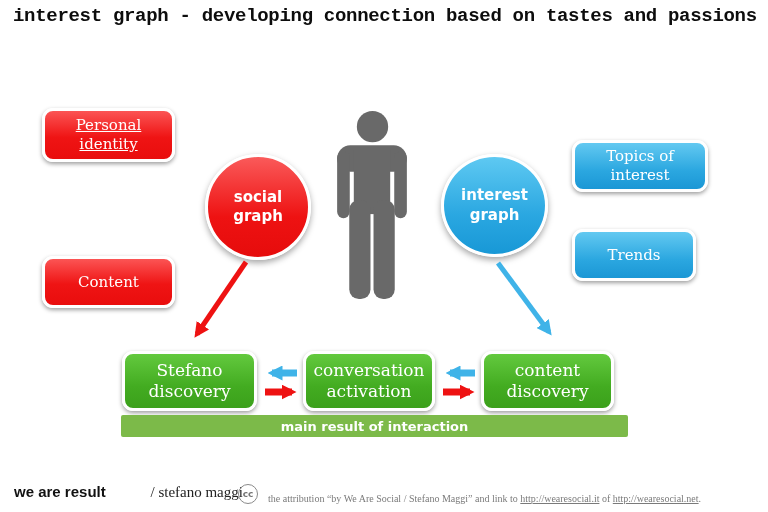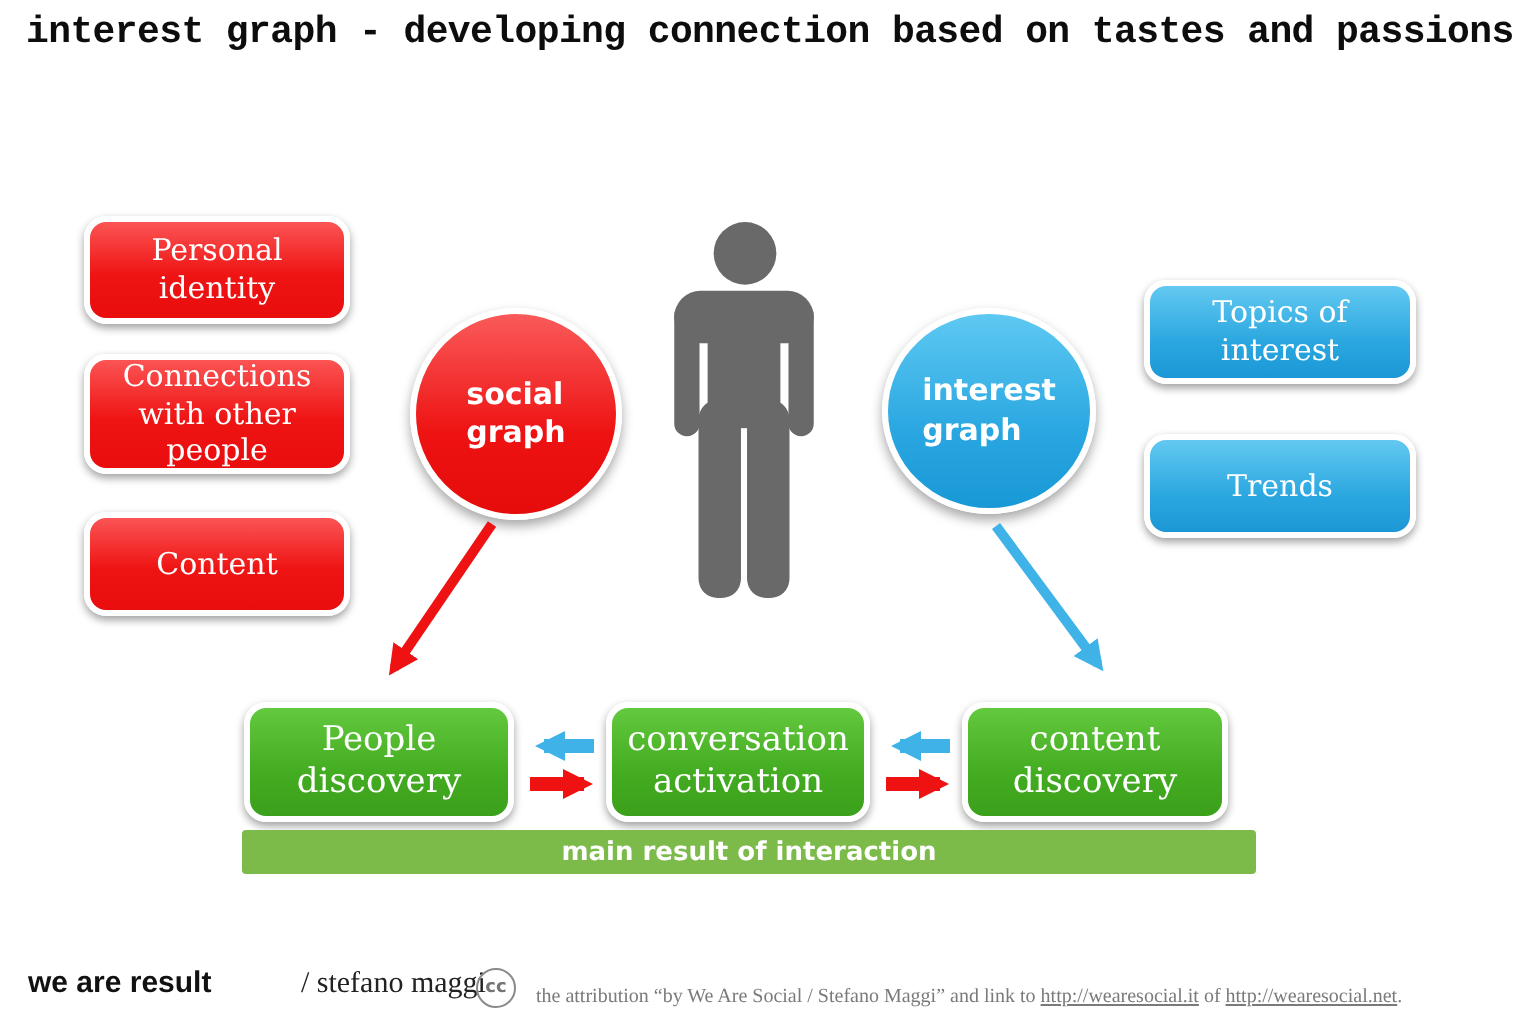"Personal identity" div.box { text-decoration: none -> underline }
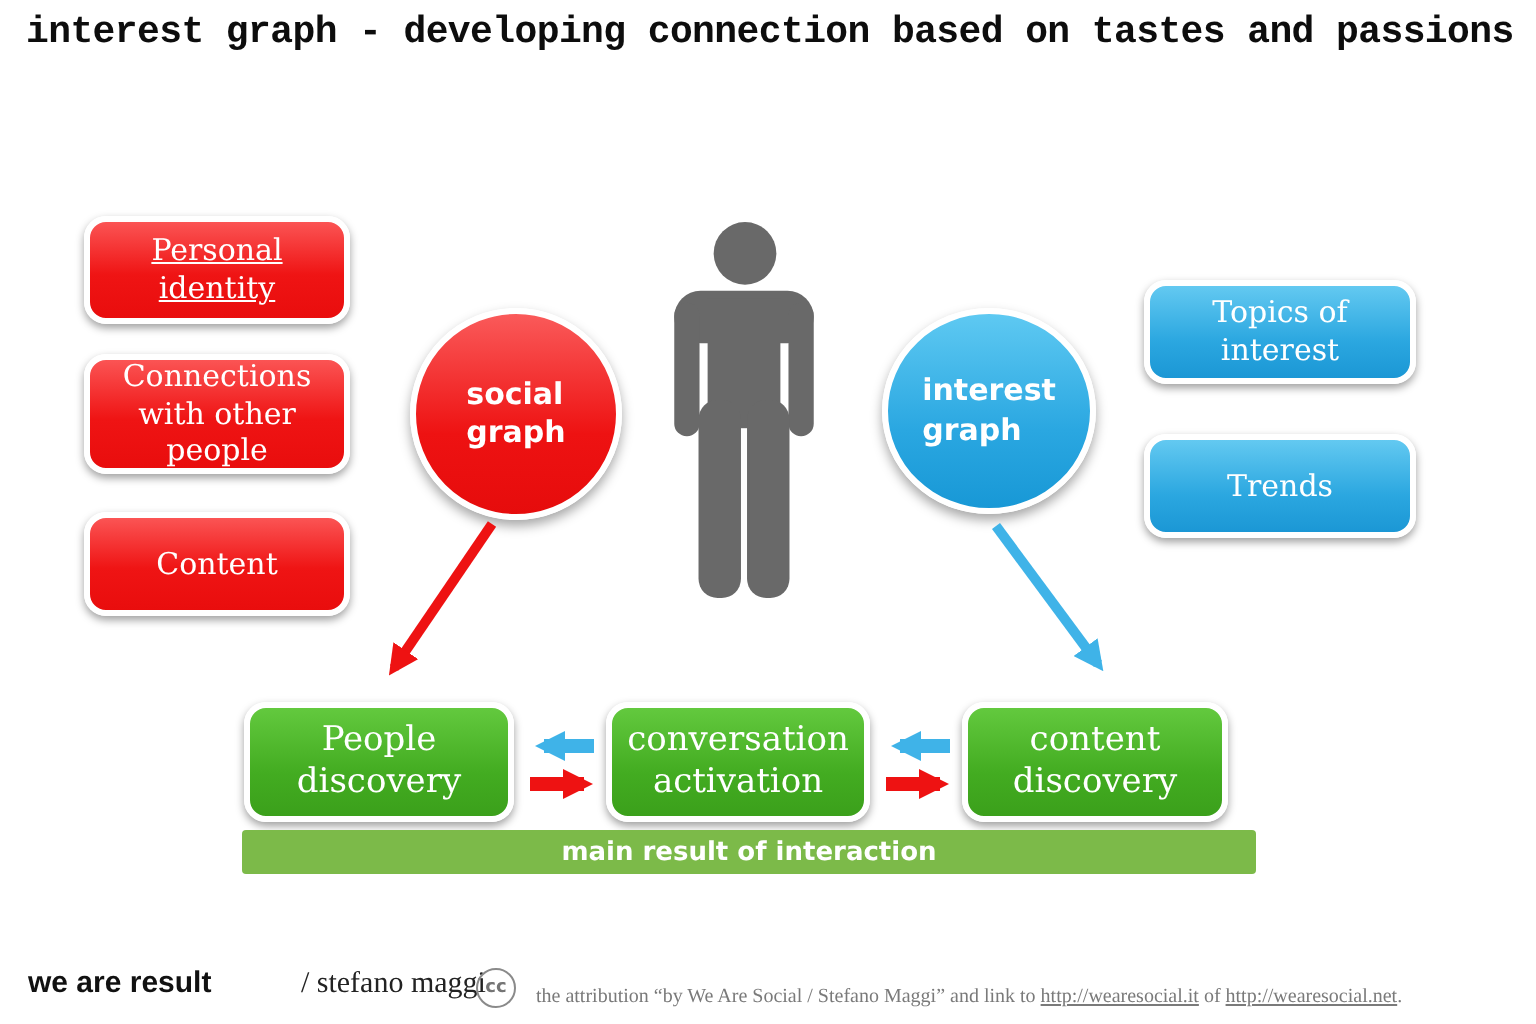"Connections" div.box { html: <div>Connections with other people</div> -> none }
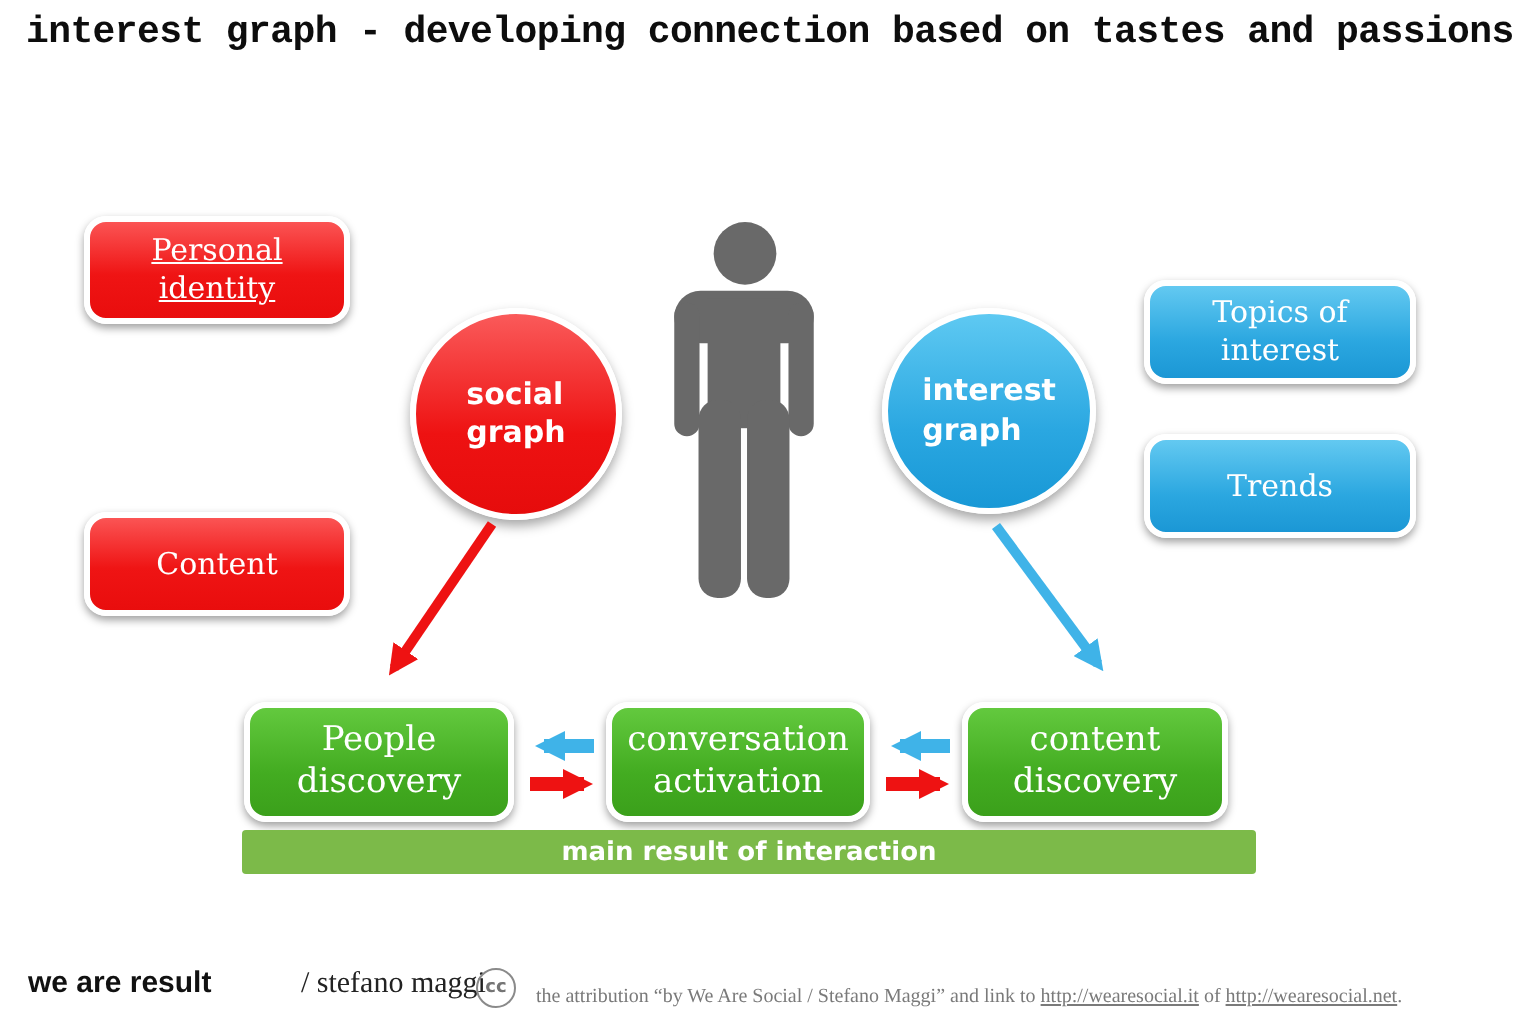"social" .circle { text-align: none -> center }
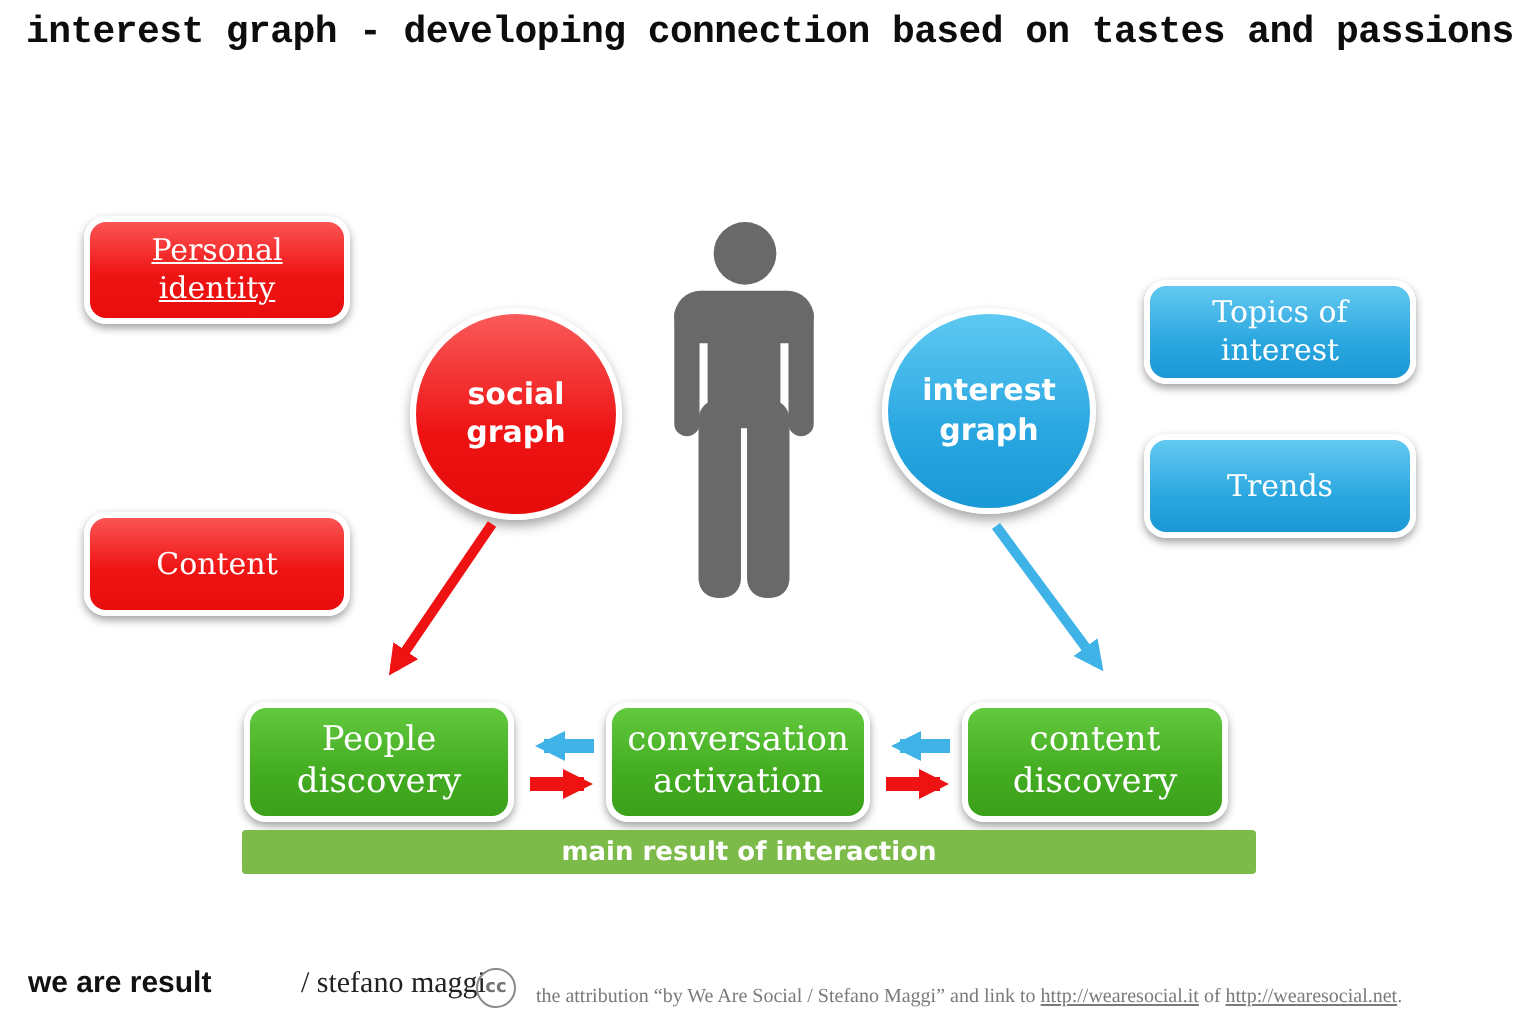"Trends" div.box { top: 217px -> 229px; width: 136px -> 124px }
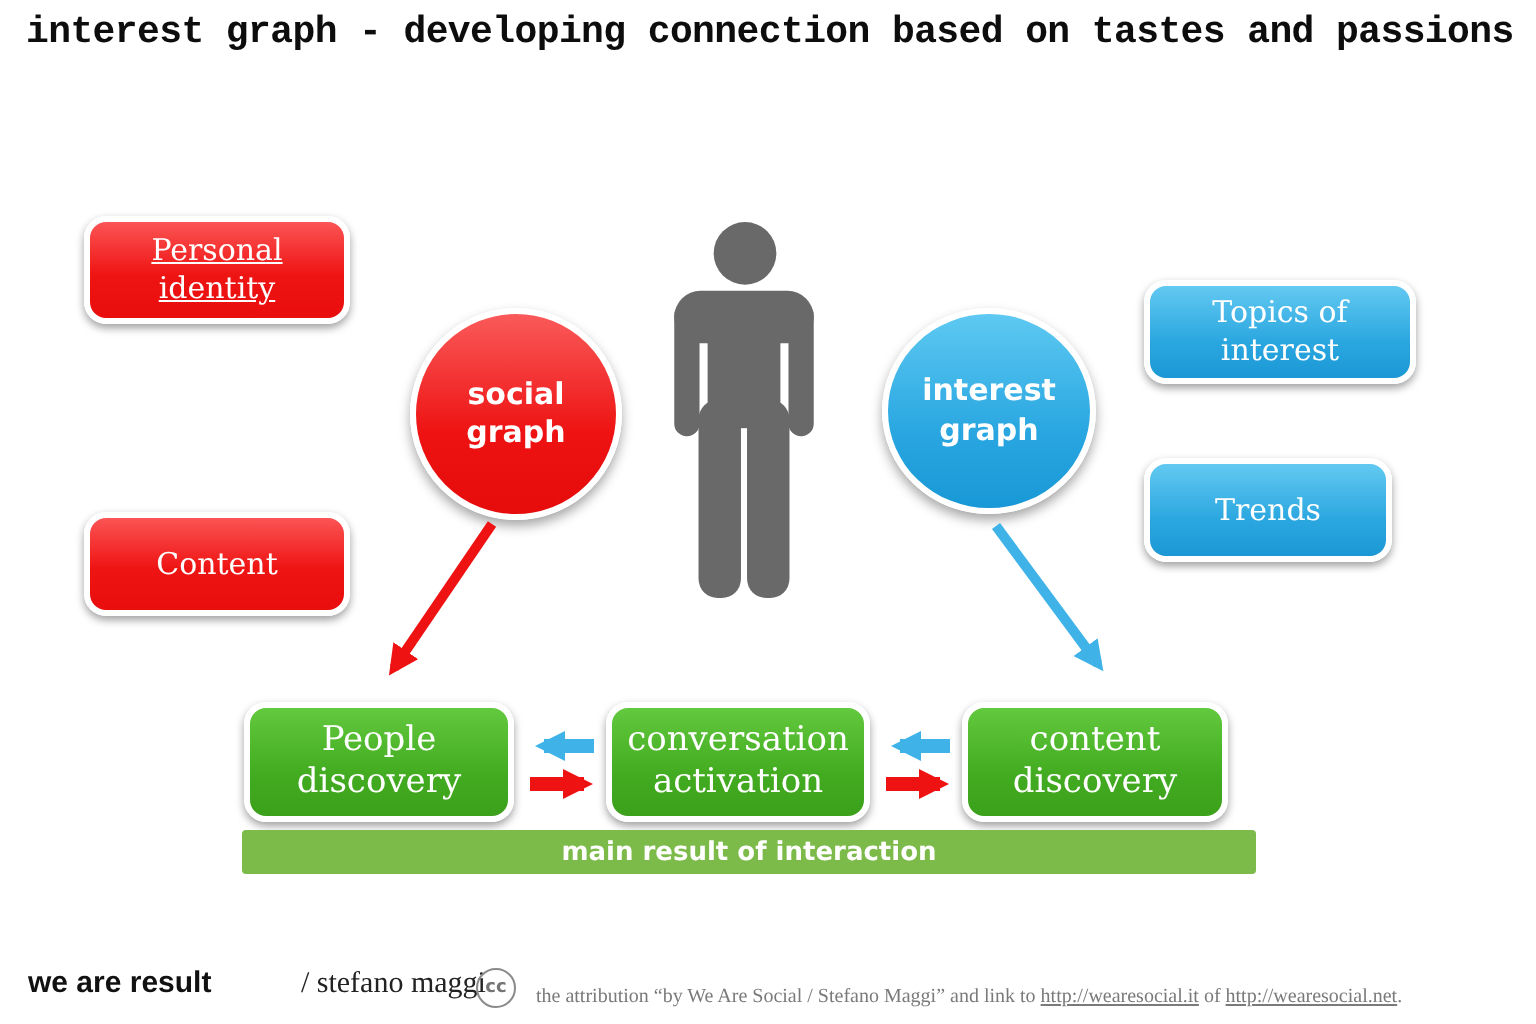"People" div.box { text: People -> Stefano }
